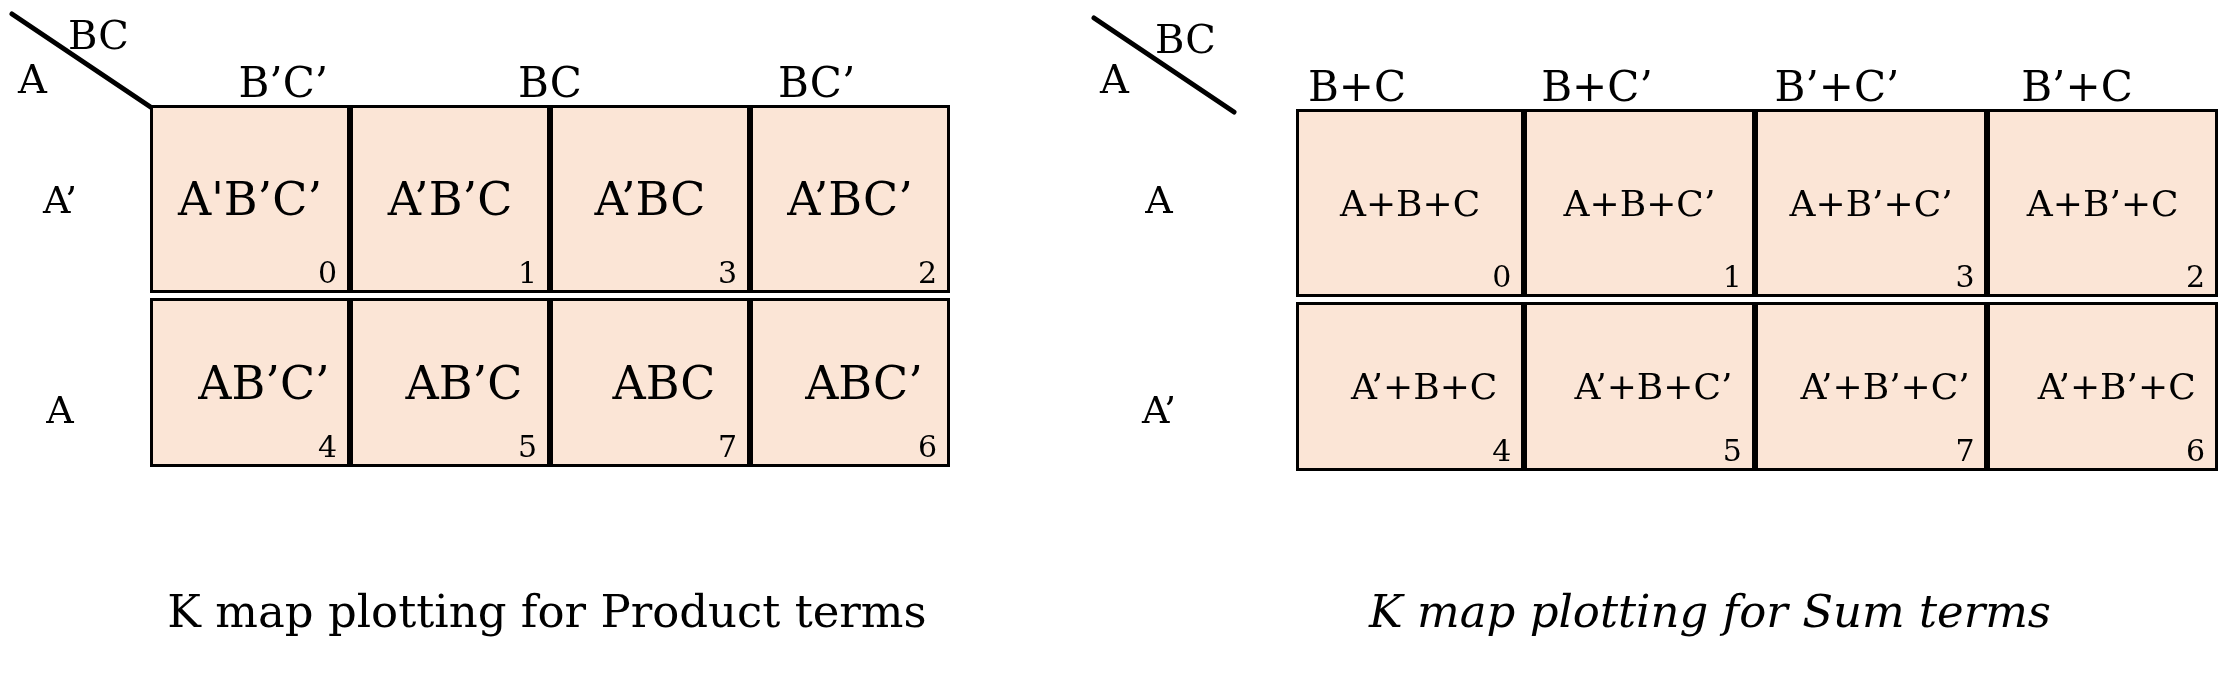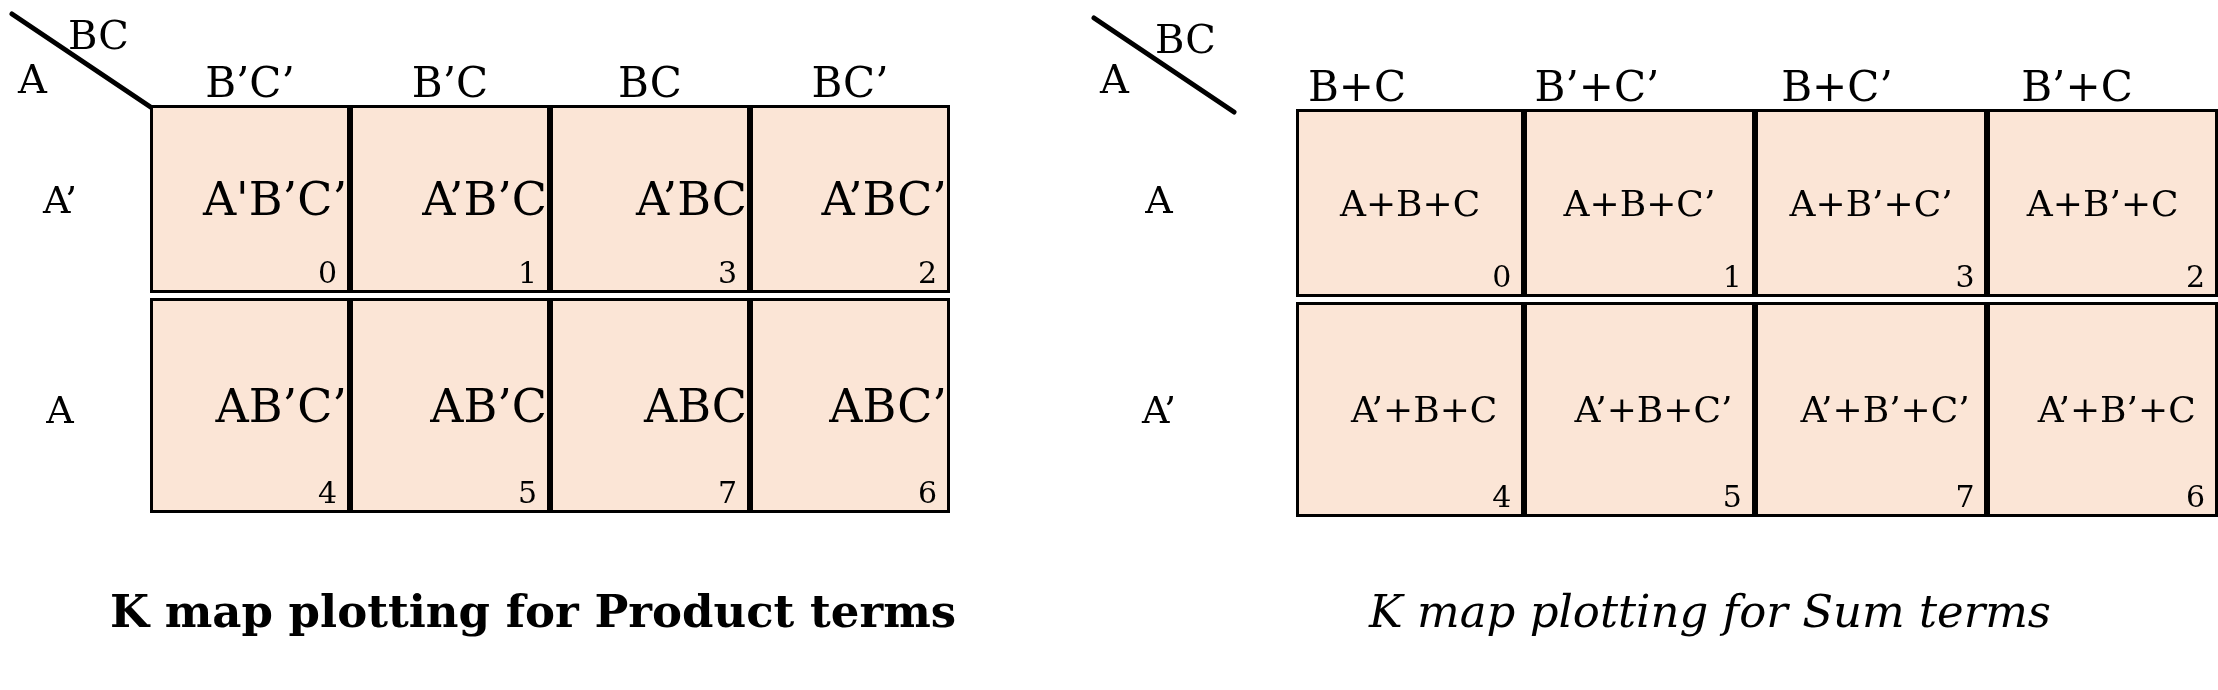"B’C" div.col-header { html: <div>B’C</div> -> none }
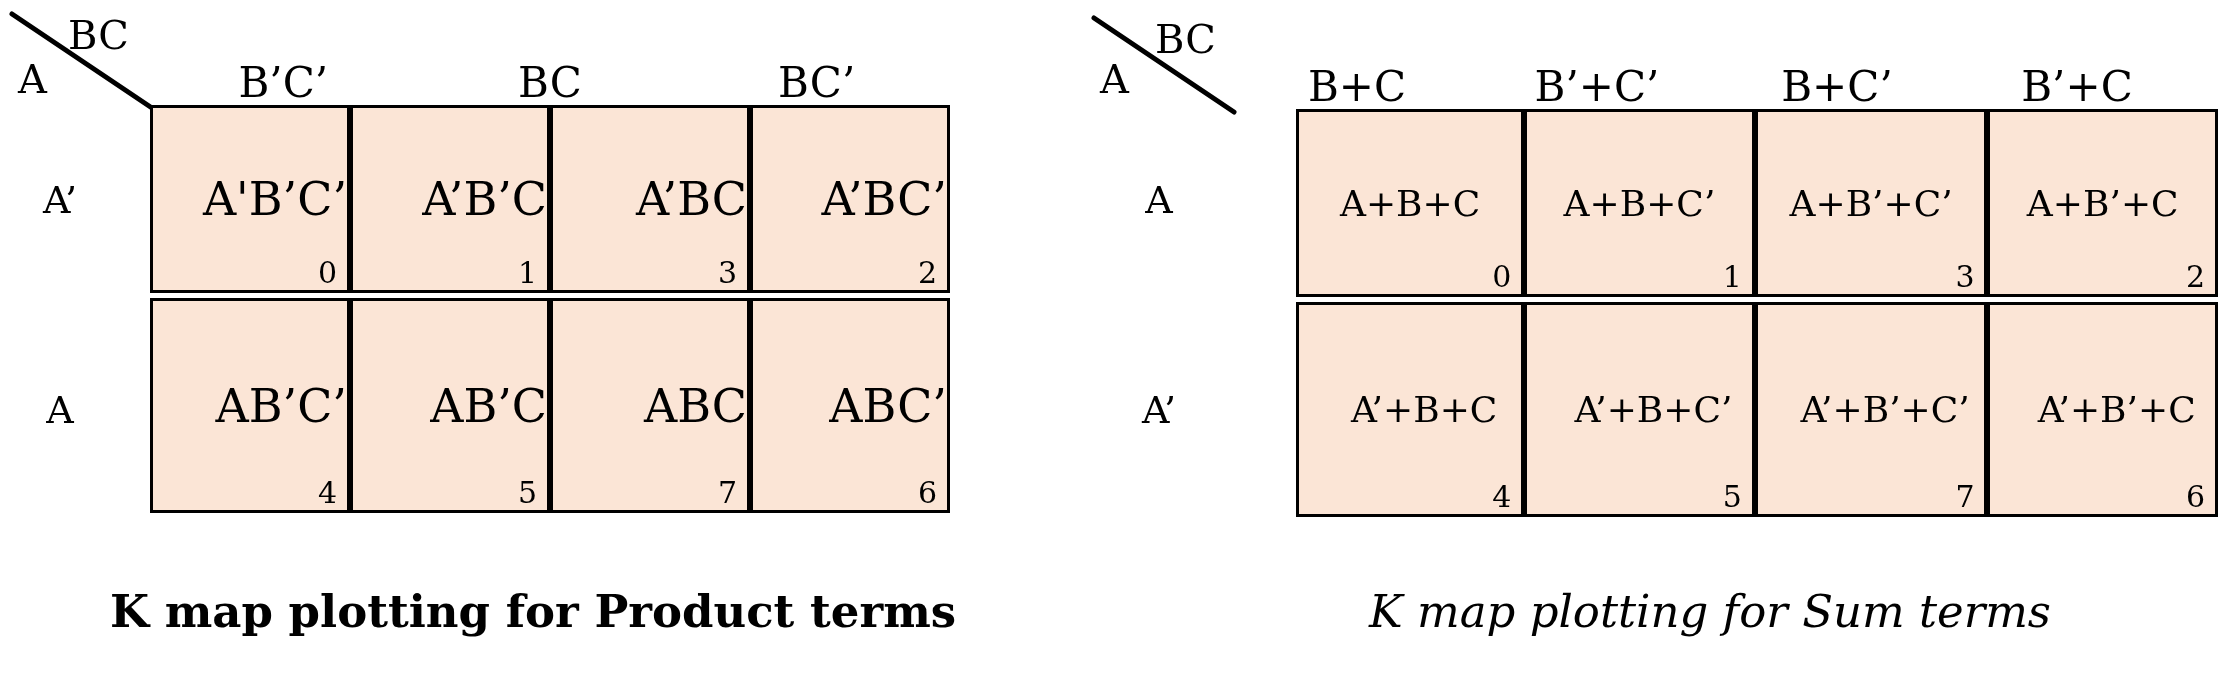"B’+C’" div.col-header { order: before "B+C’" -> after "B+C’" }
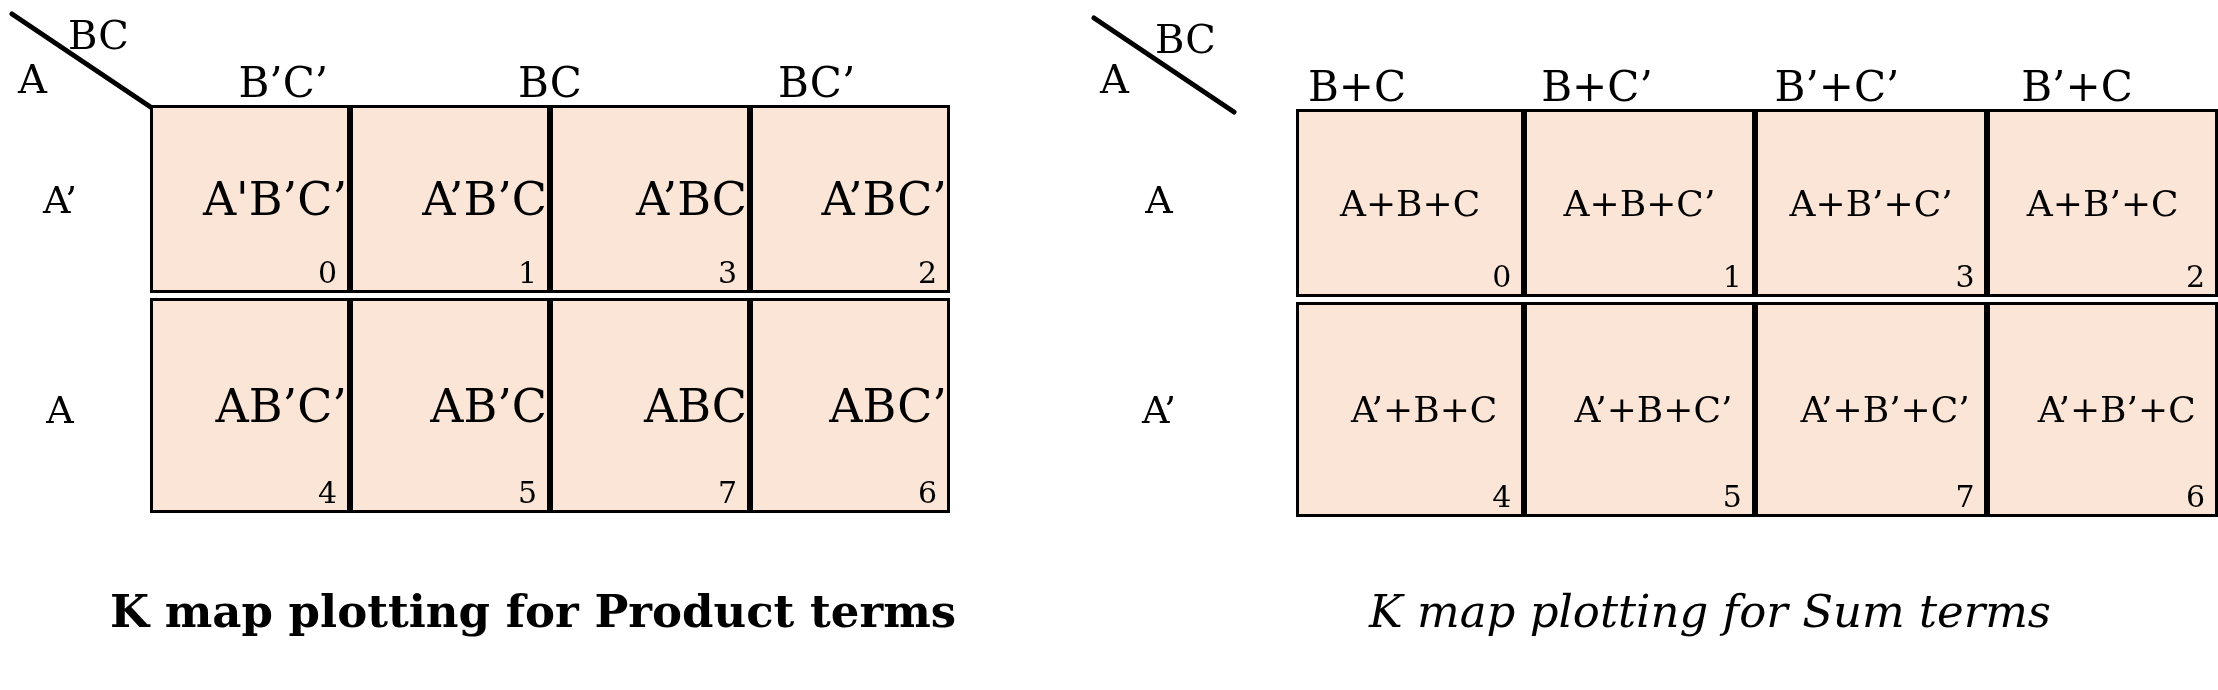"A'B’C’" #map-product td { text-align: right -> none }
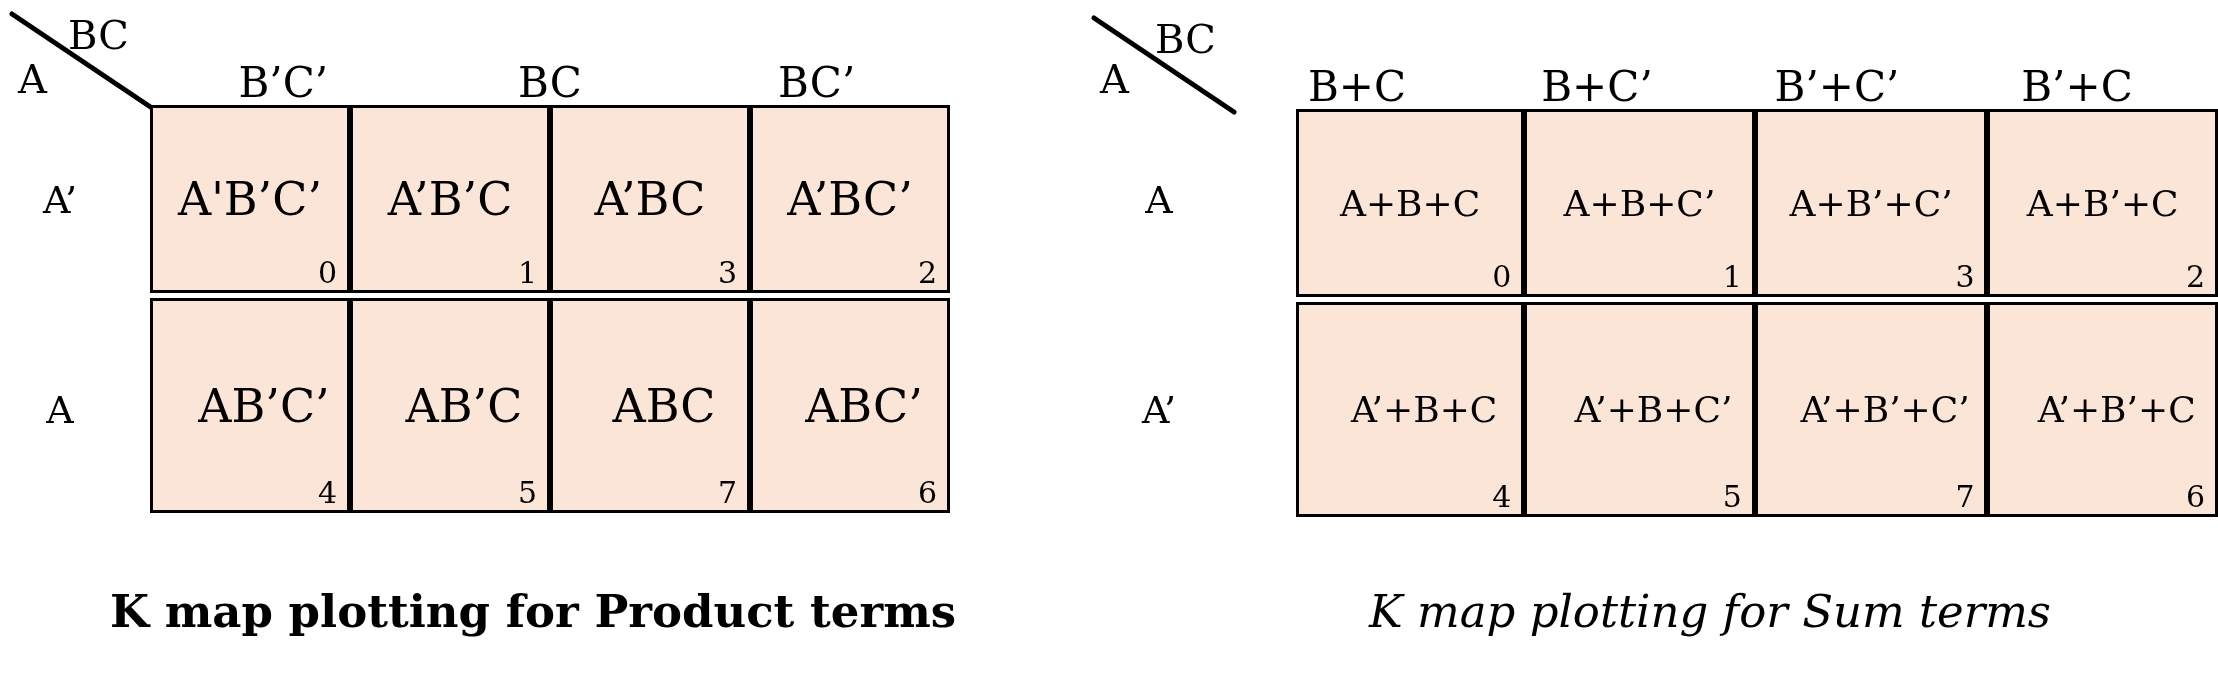"AB’C’" tr.r2 td { height: 215px -> 169px }
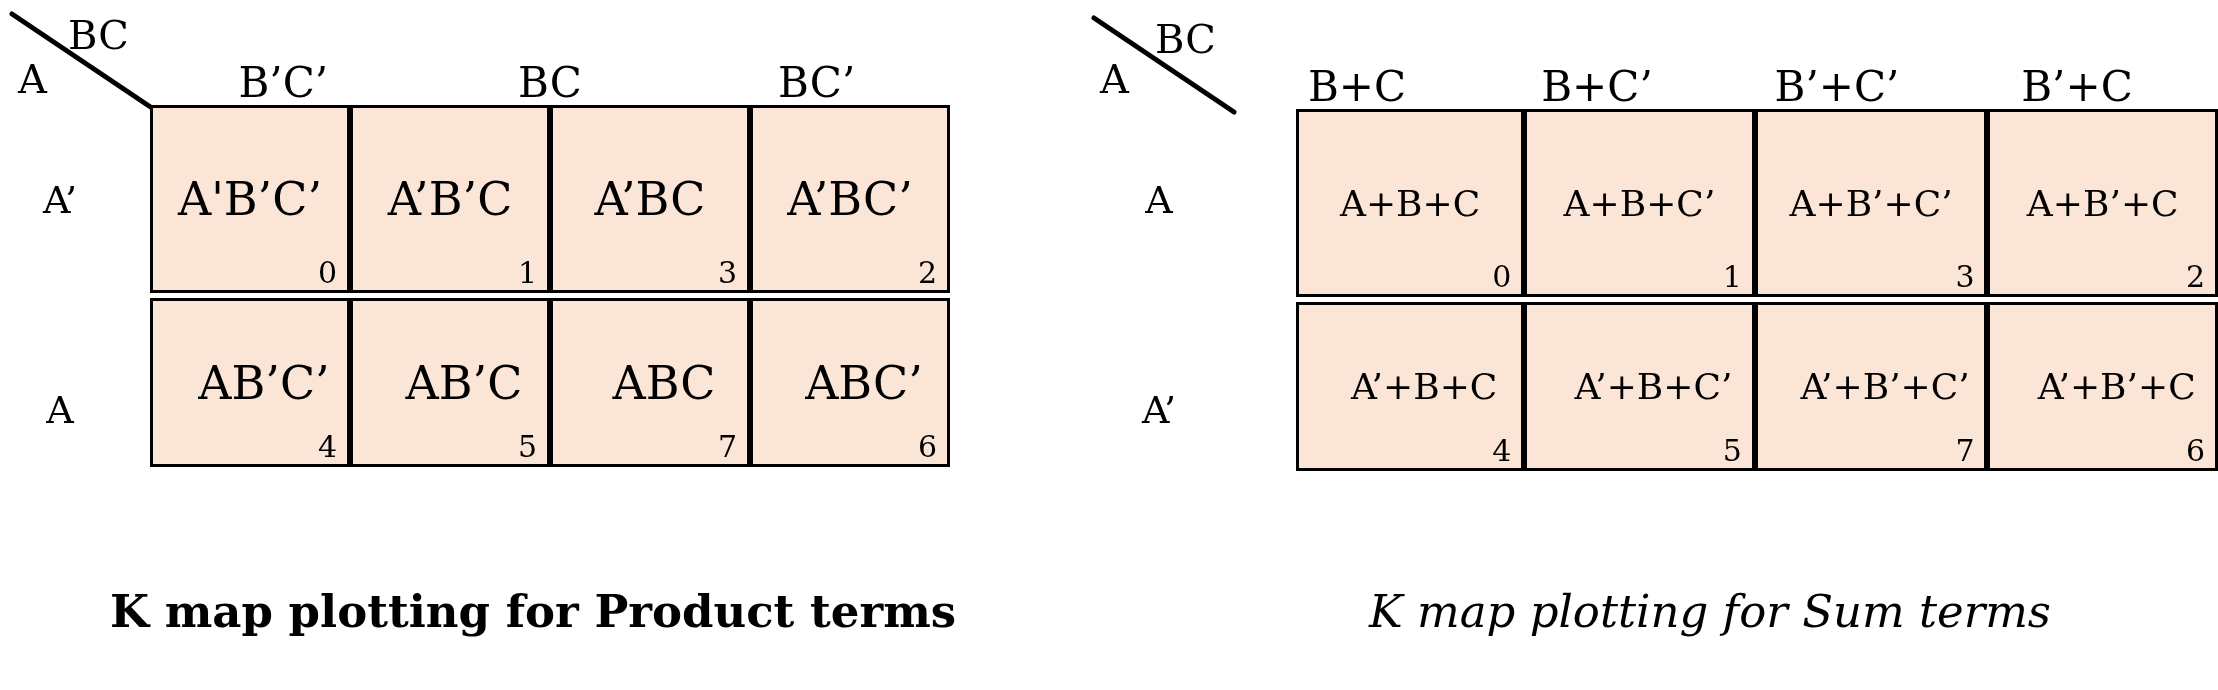"K map plotting for Product" div.abs { font-weight: bold -> none; left: 108px -> 122px }
